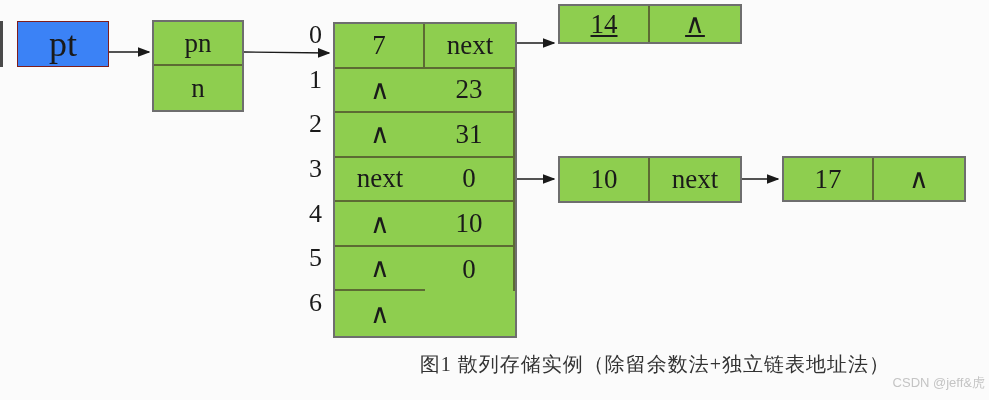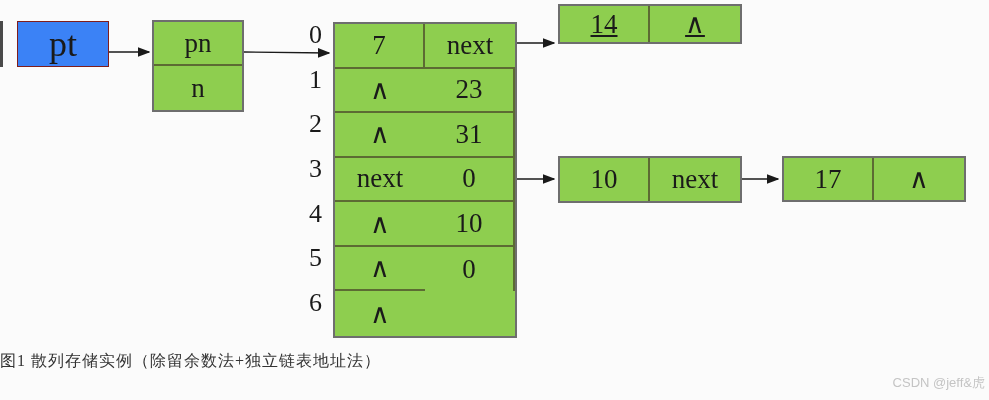"图1 散列存储实例（除留余数法+独立链表地址法）" .caption { font-size: 16px -> 20px; text-align: left -> right }
